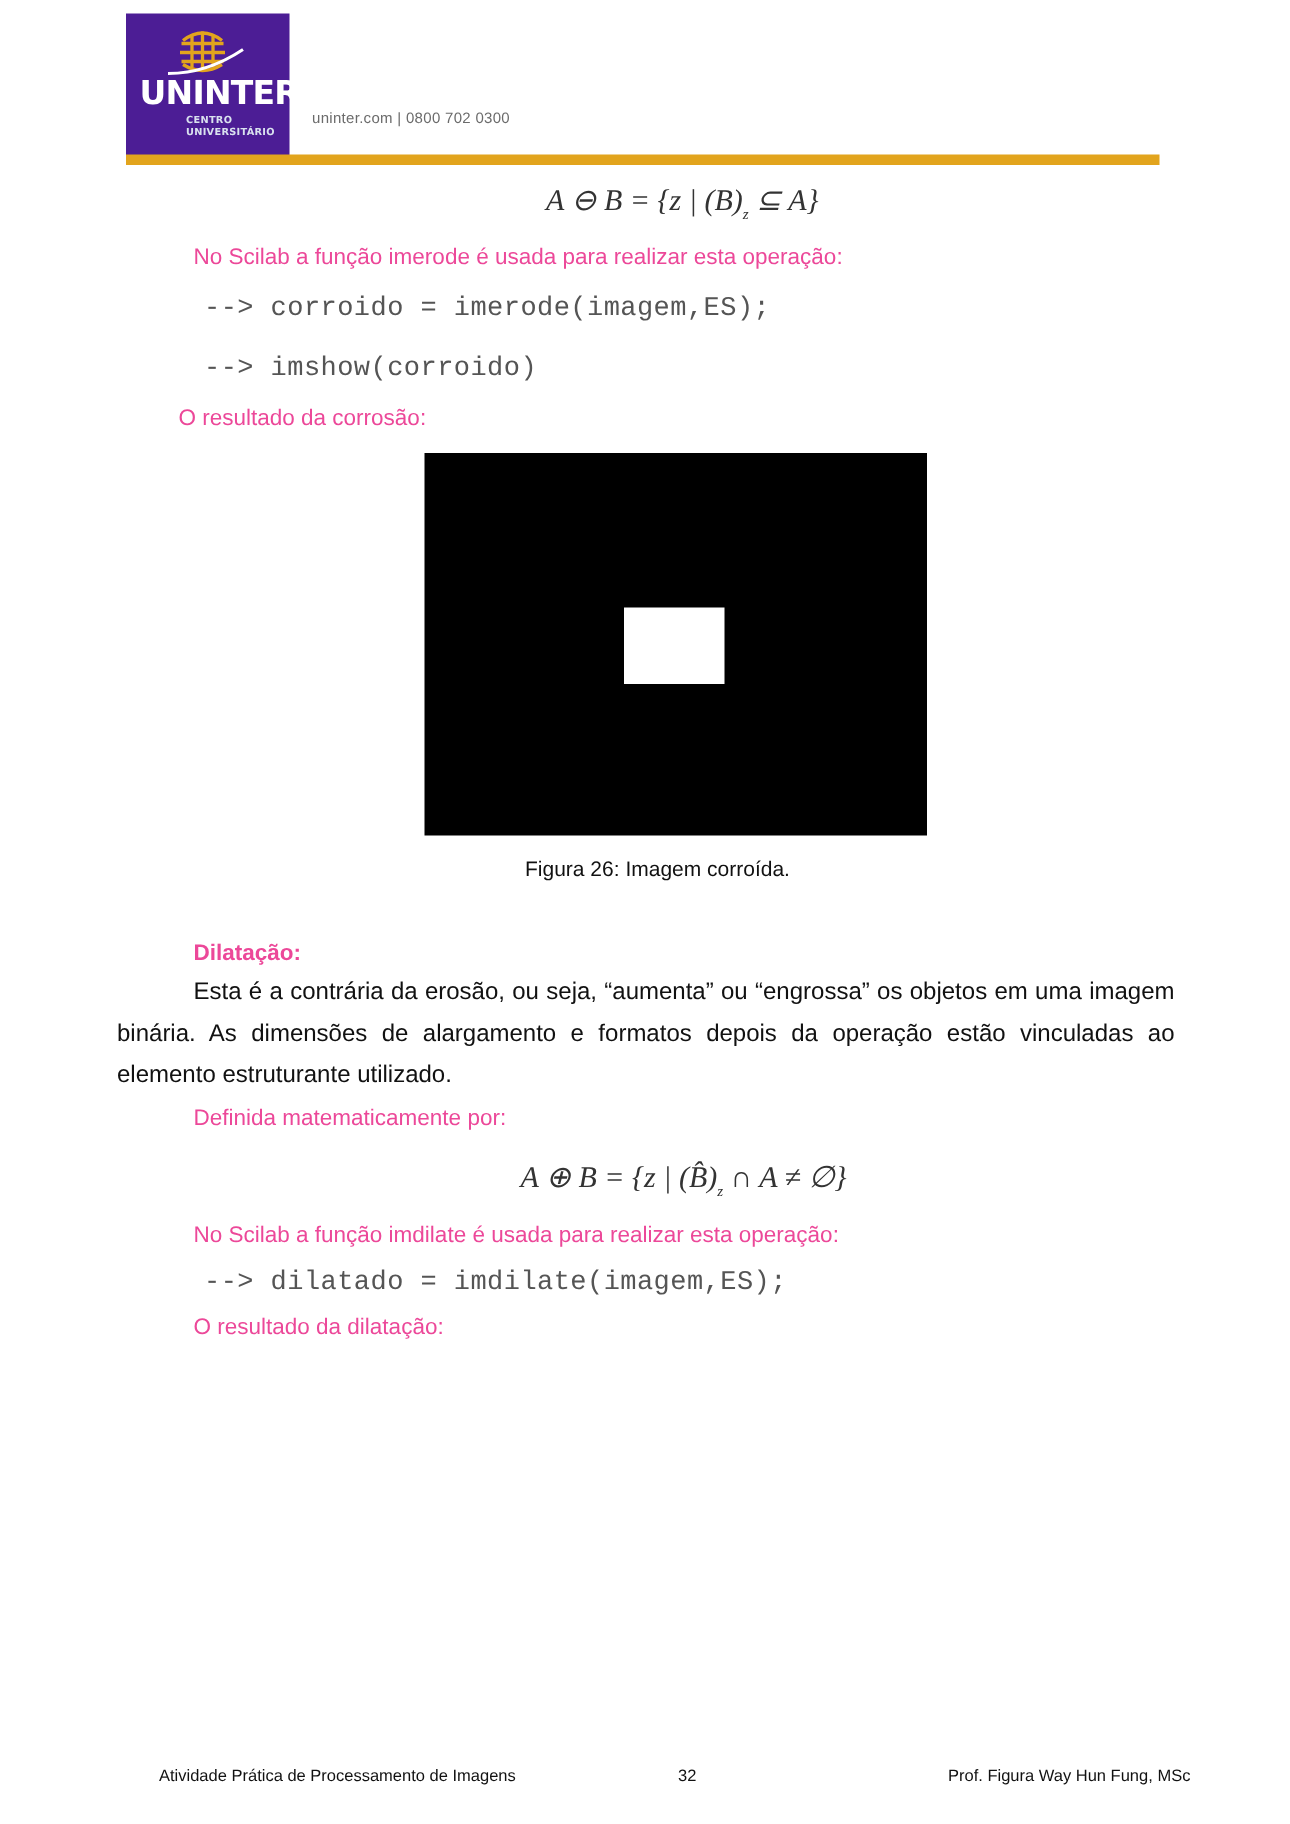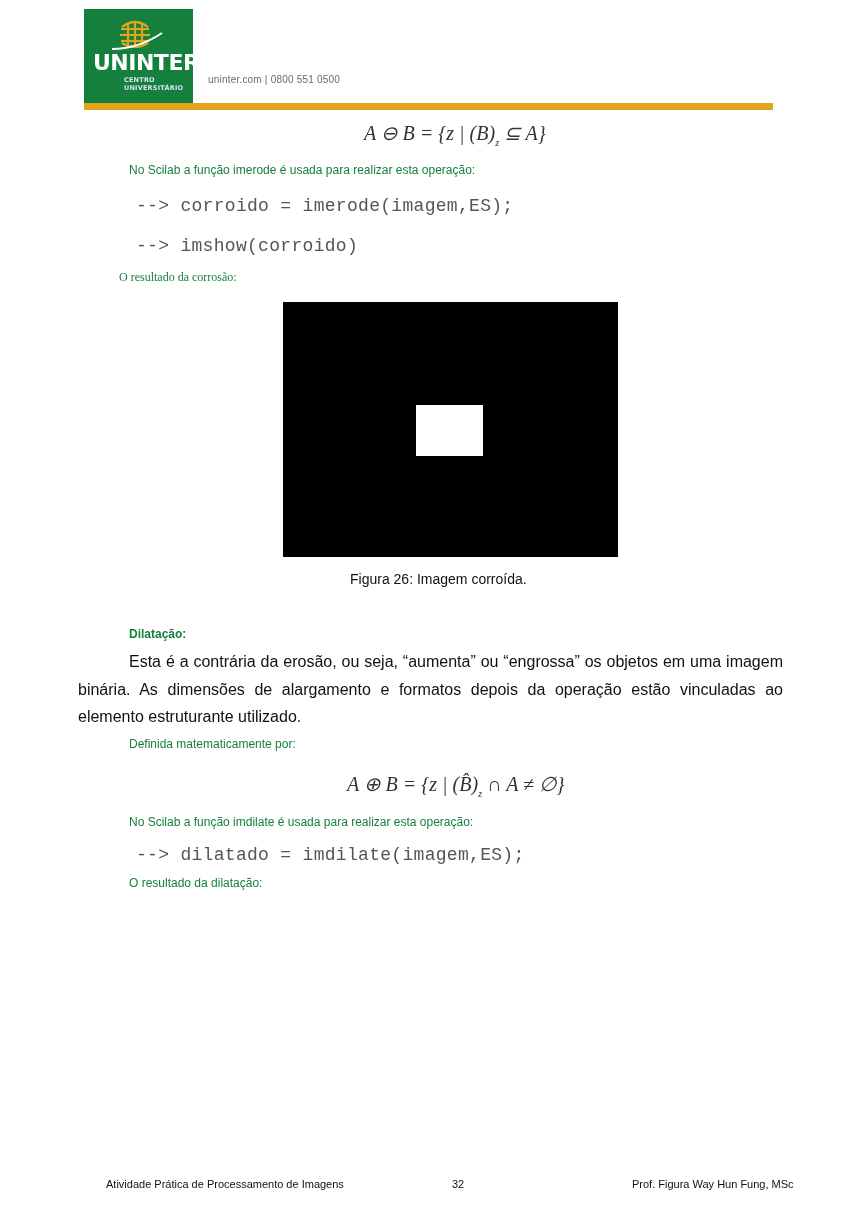"UNINTER" .logo-box { background: #15803d -> #4c1d95 }
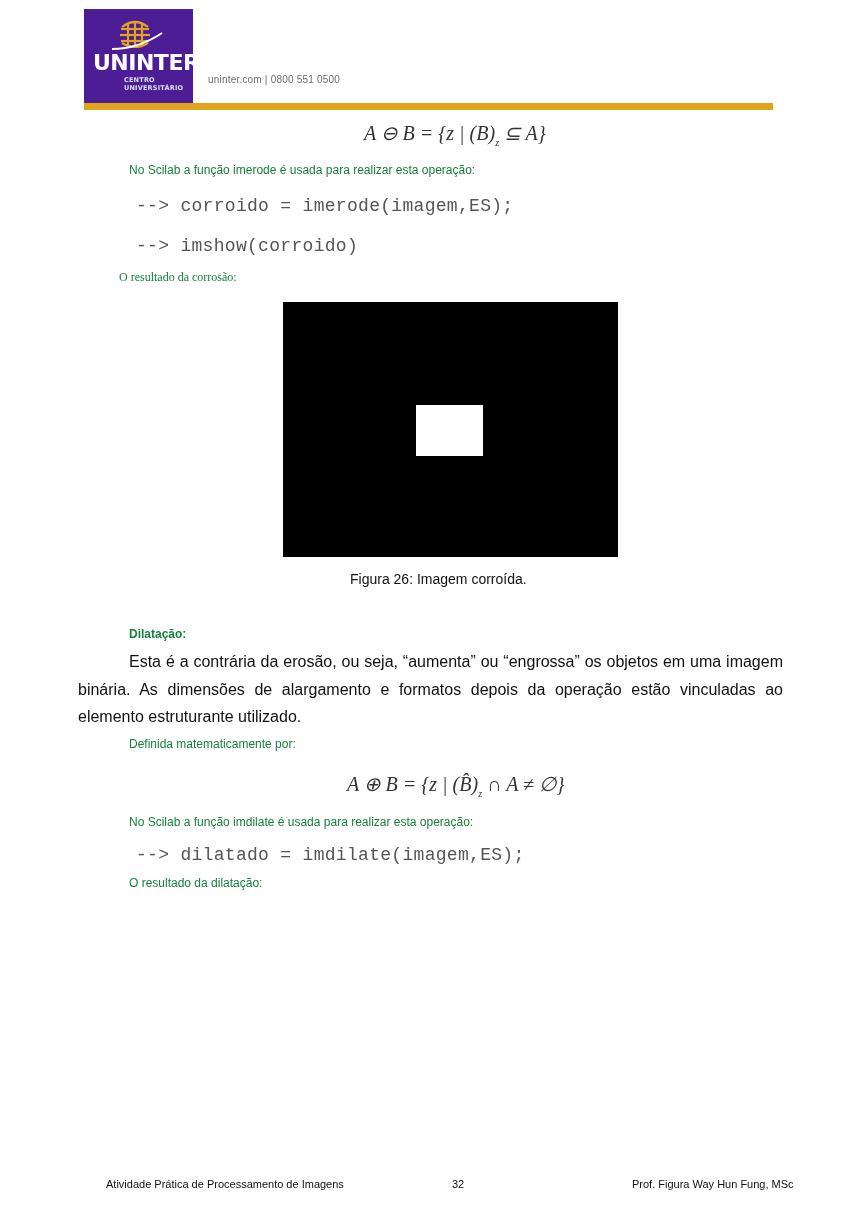"uninter.com | 0800 551 0500" div.header-contact { text: 0800 551 0500 -> 0800 702 0300 }
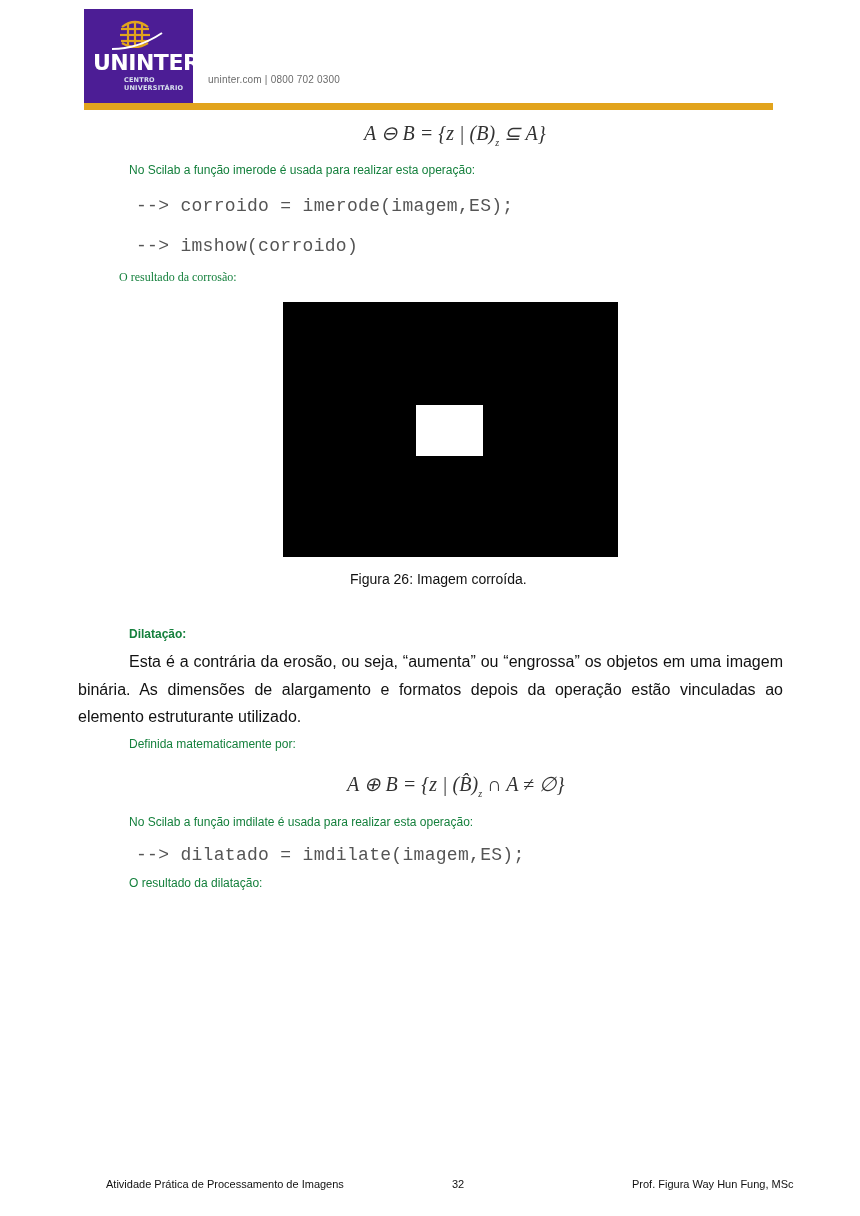"No Scilab a função imerode" .text { color: #15803d -> #ec4899; font-size: 12px -> 15px }
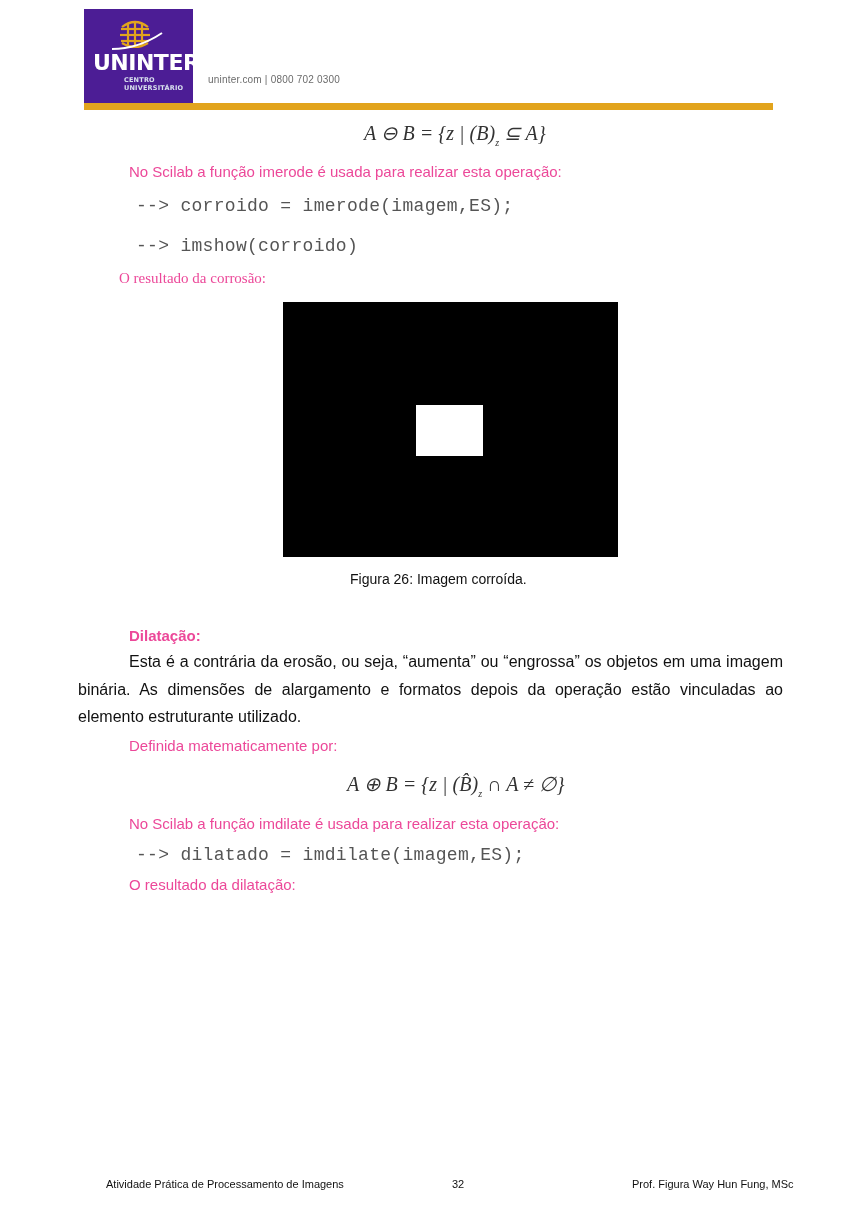"O resultado da corrosão:" div.text { font-family: Liberation Serif, serif -> none }
